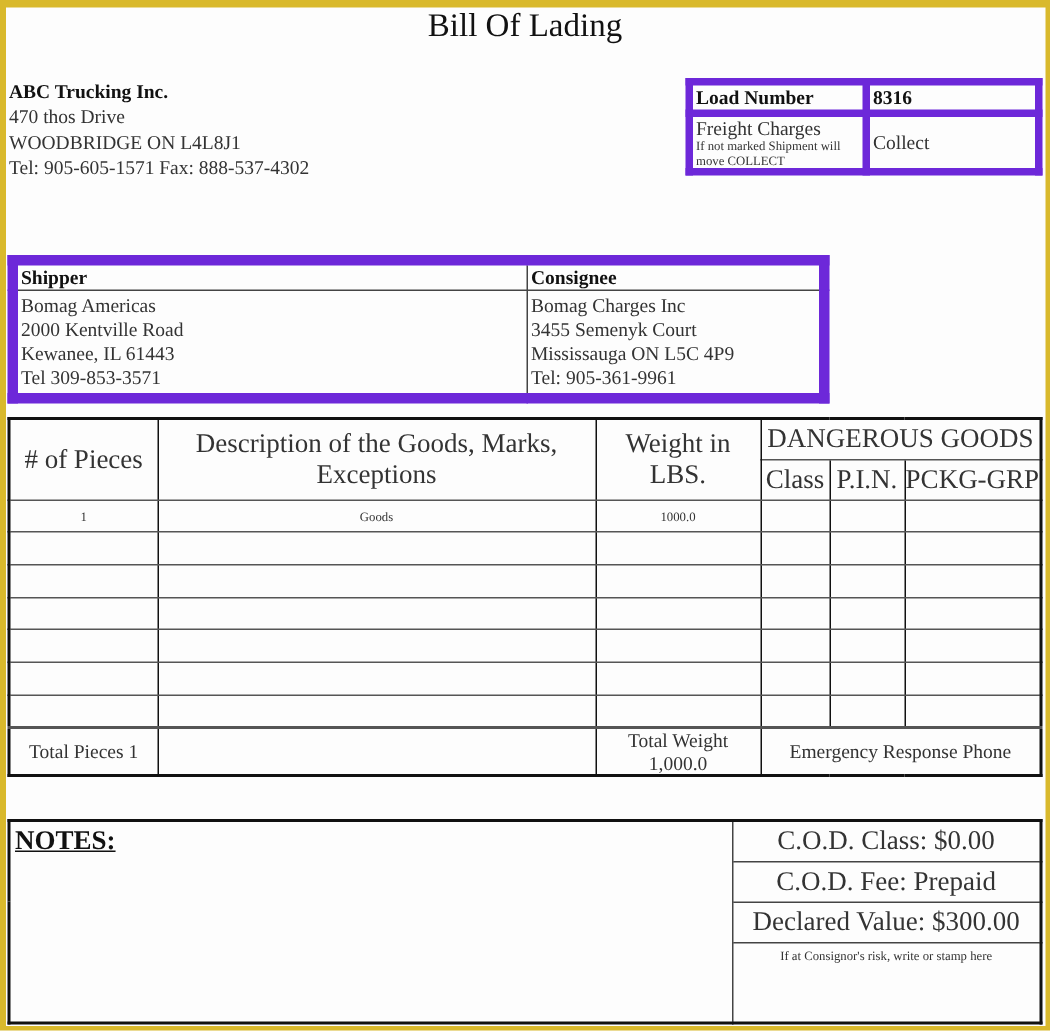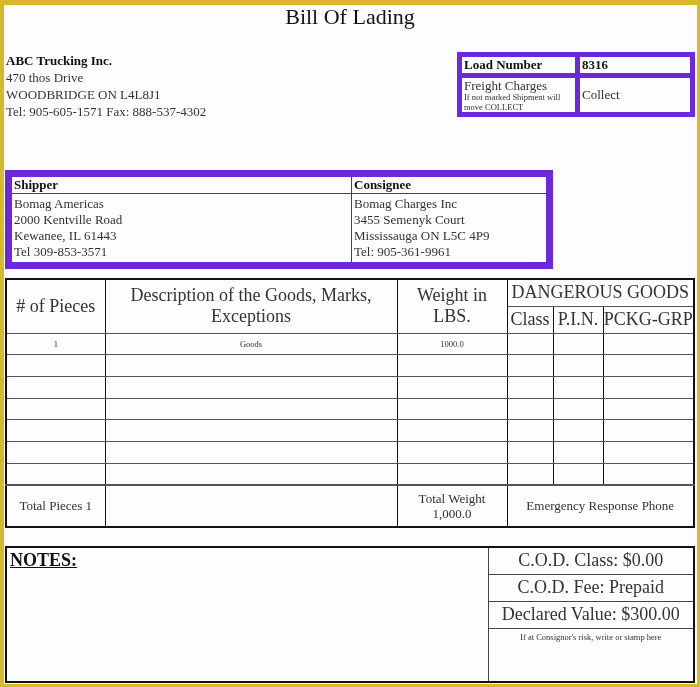"Total Pieces 1" .goods .totals td { height: 42px -> 32px }
